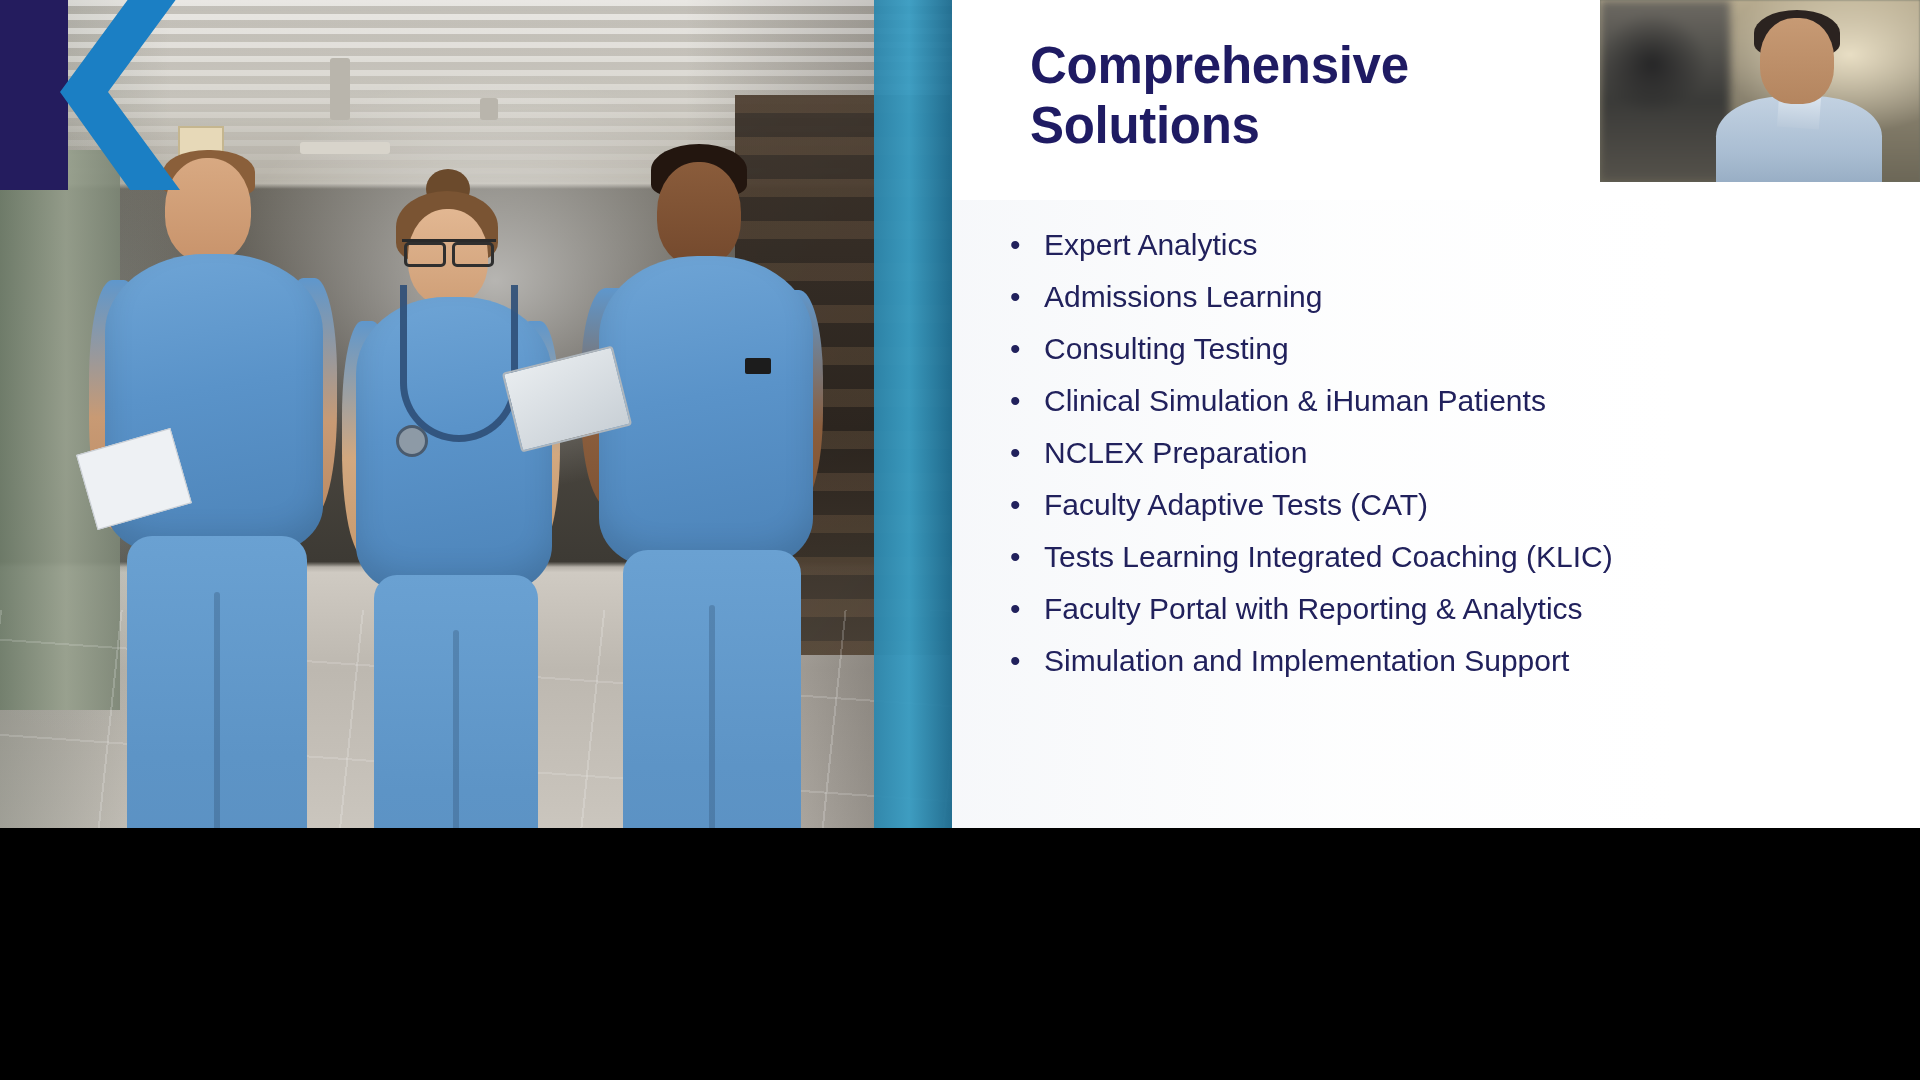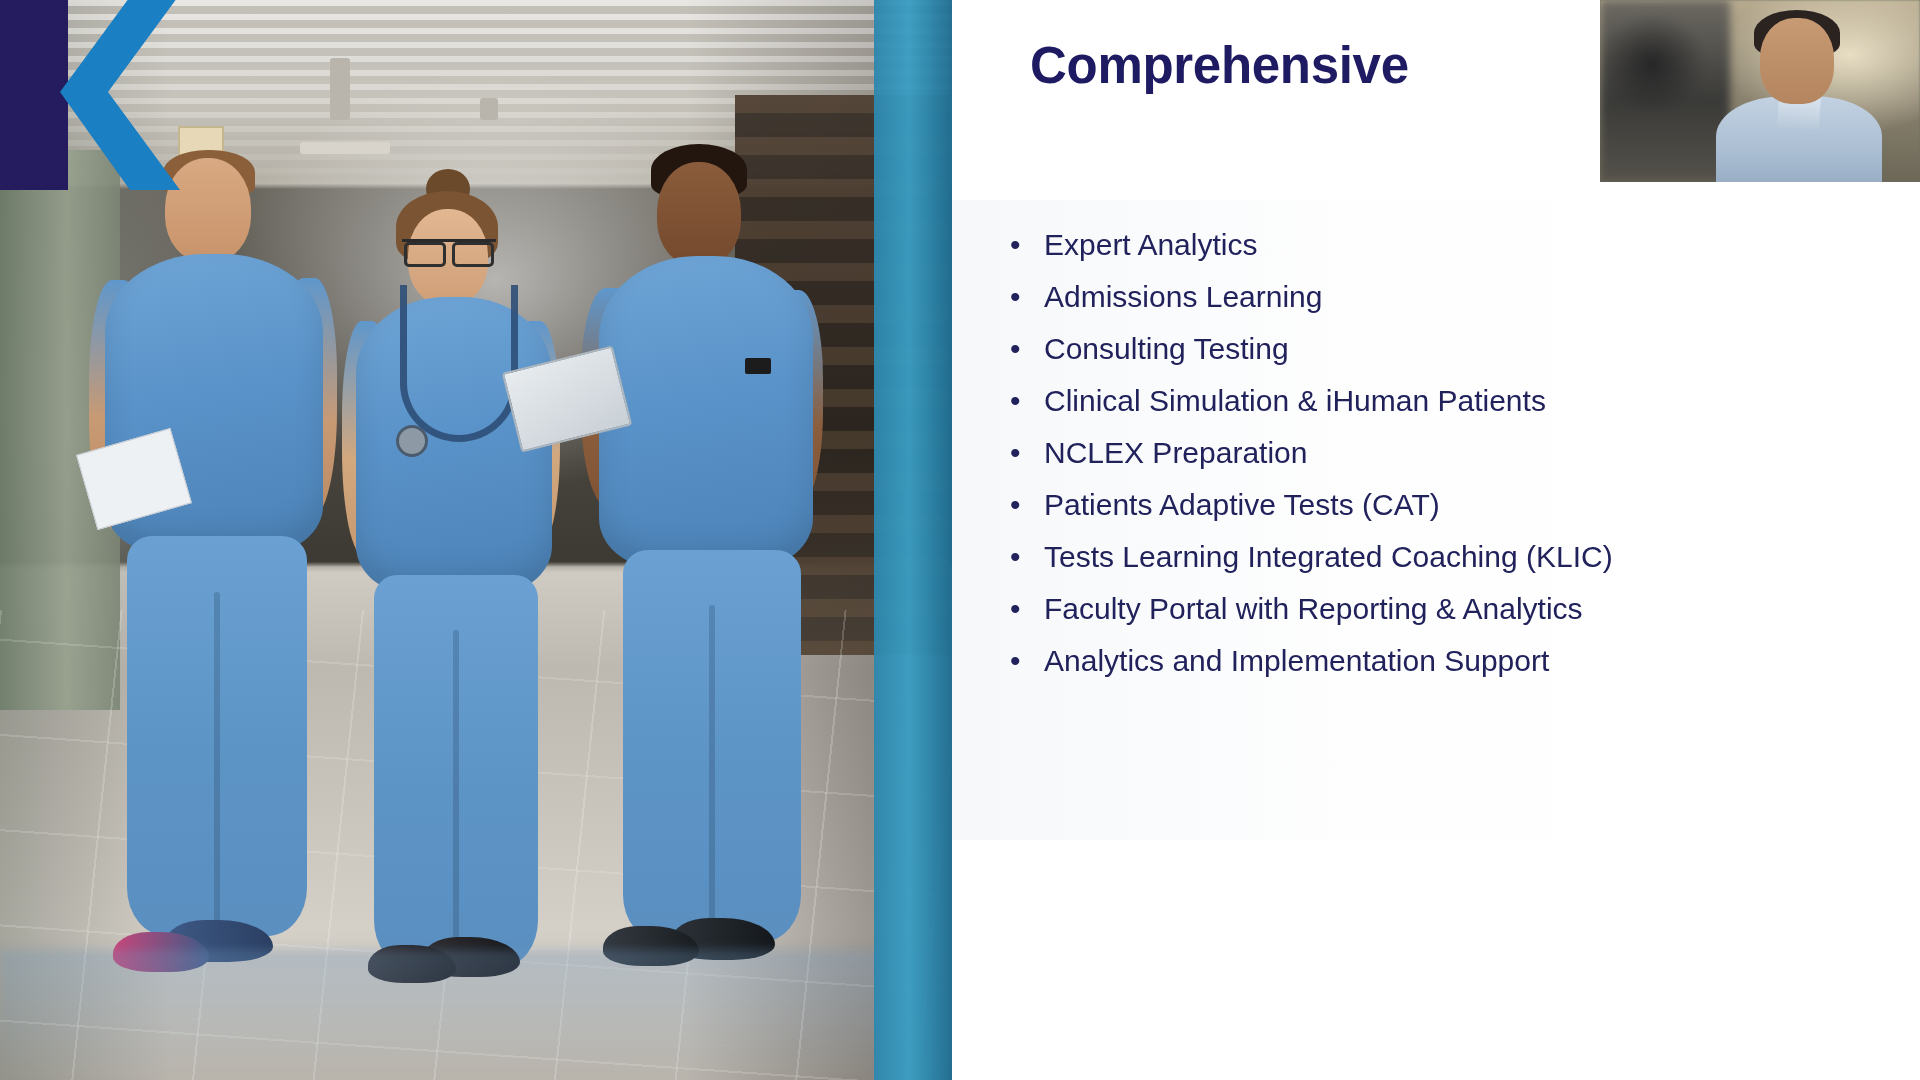"Comprehensive" #stage { height: 1080px -> 828px }
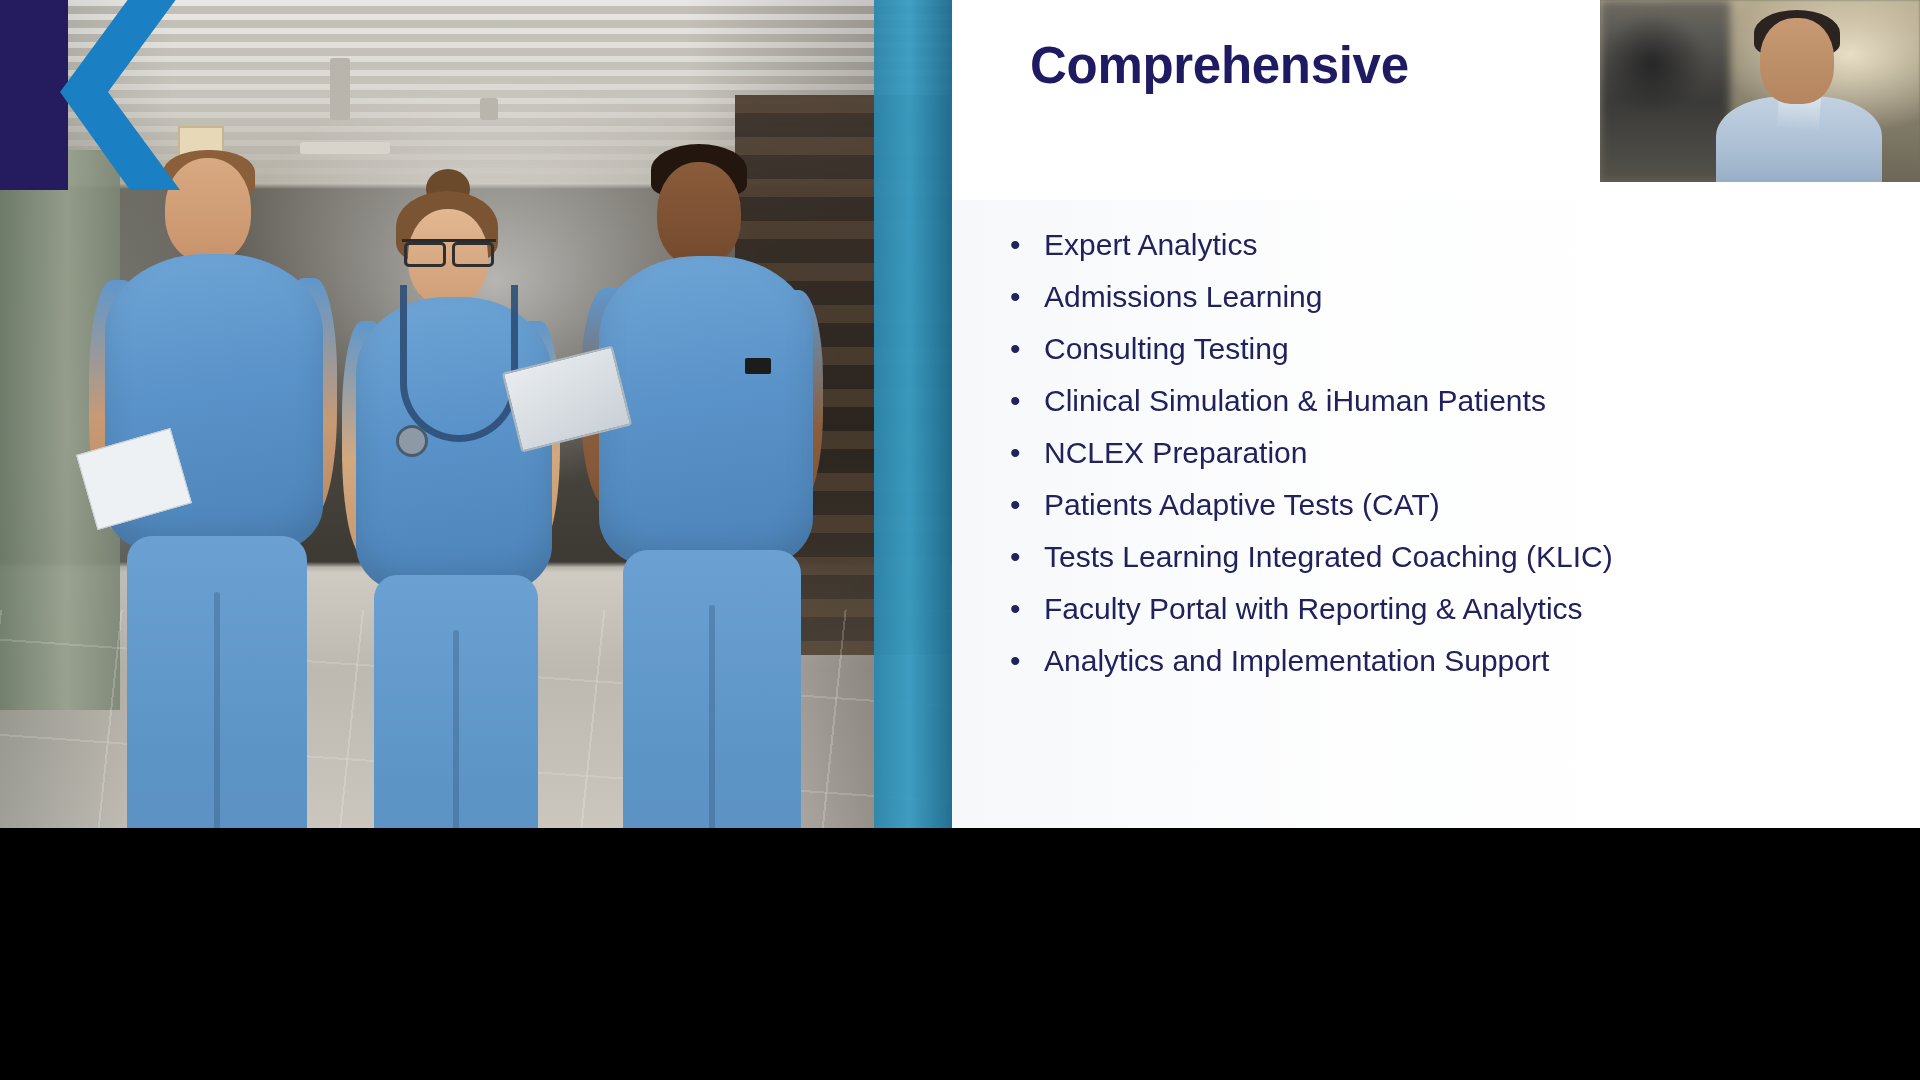"Solutions" div { html: none -> <div>Solutions</div> }
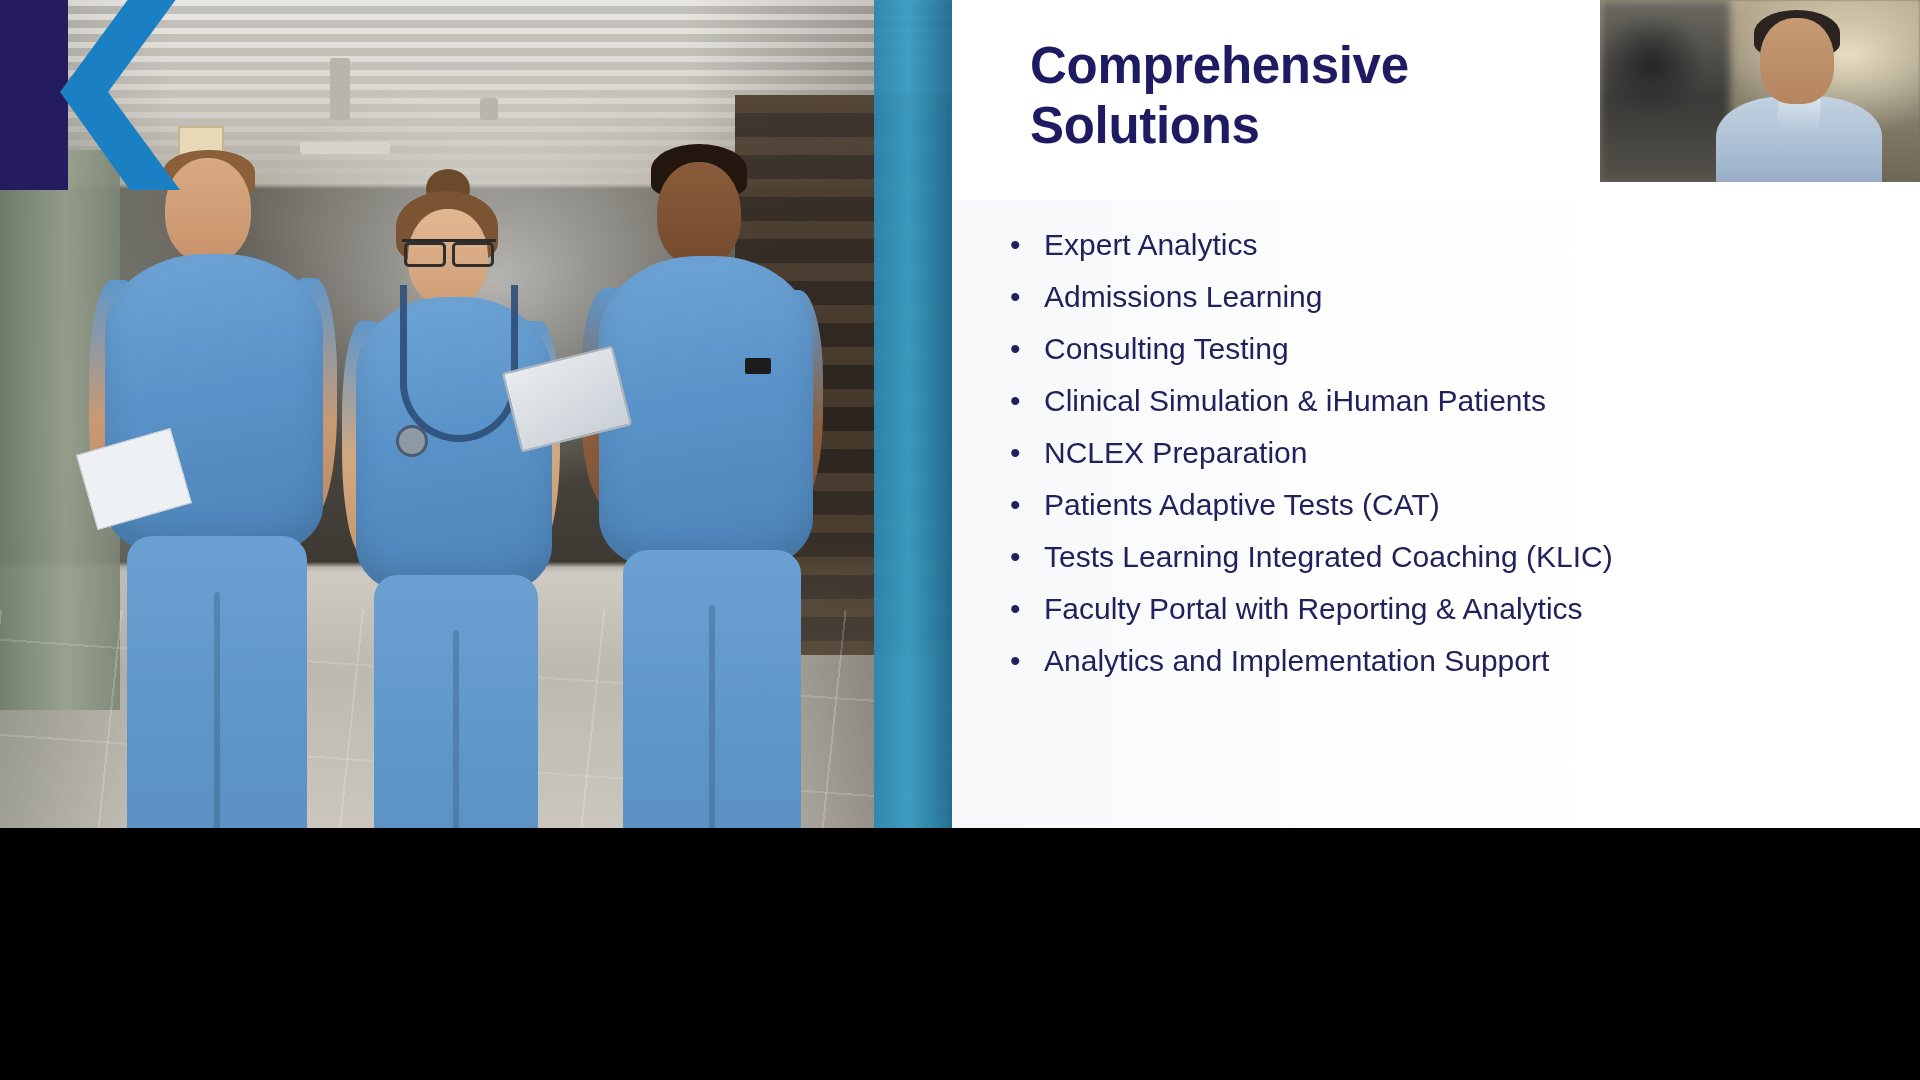"Patients Adaptive Tests (CAT)" span.bullet-text { text: Patients -> Faculty }
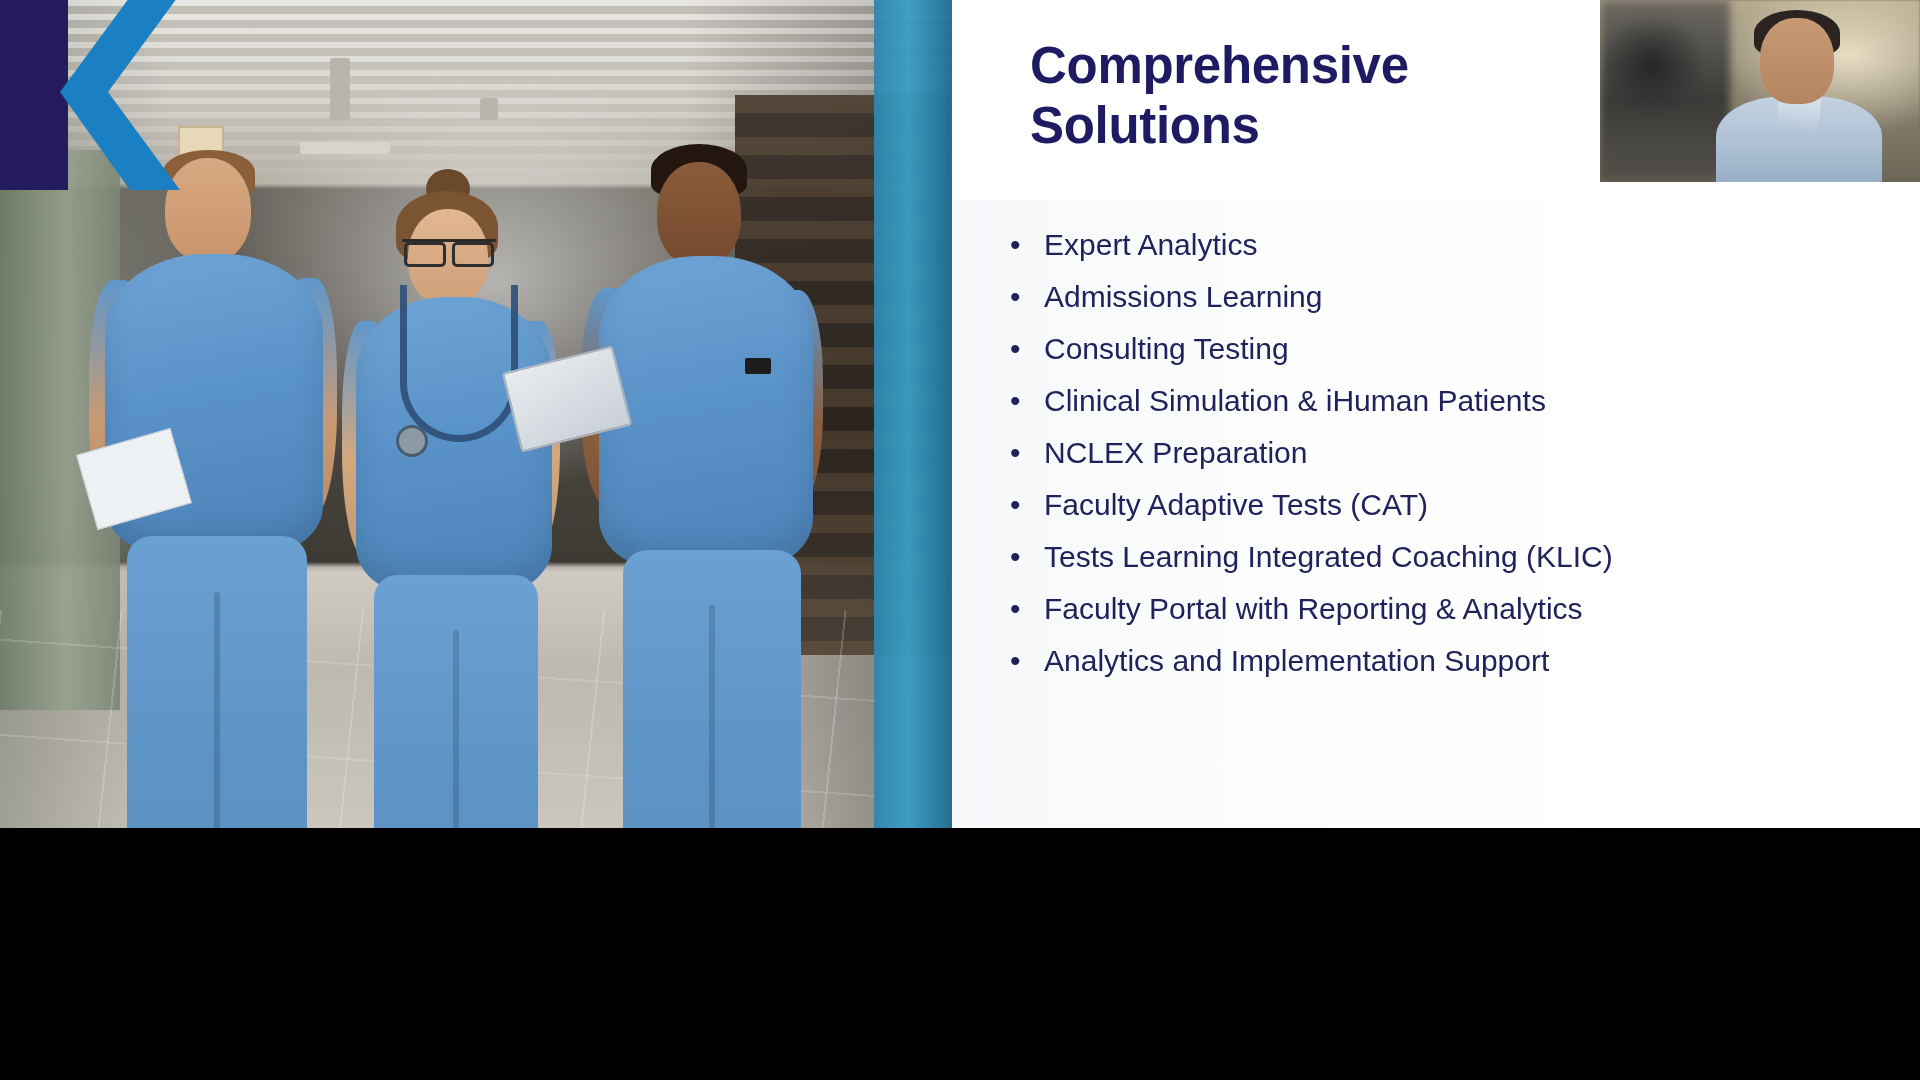"Analytics and Implementation Support" span.bullet-text { text: Analytics -> Simulation }
